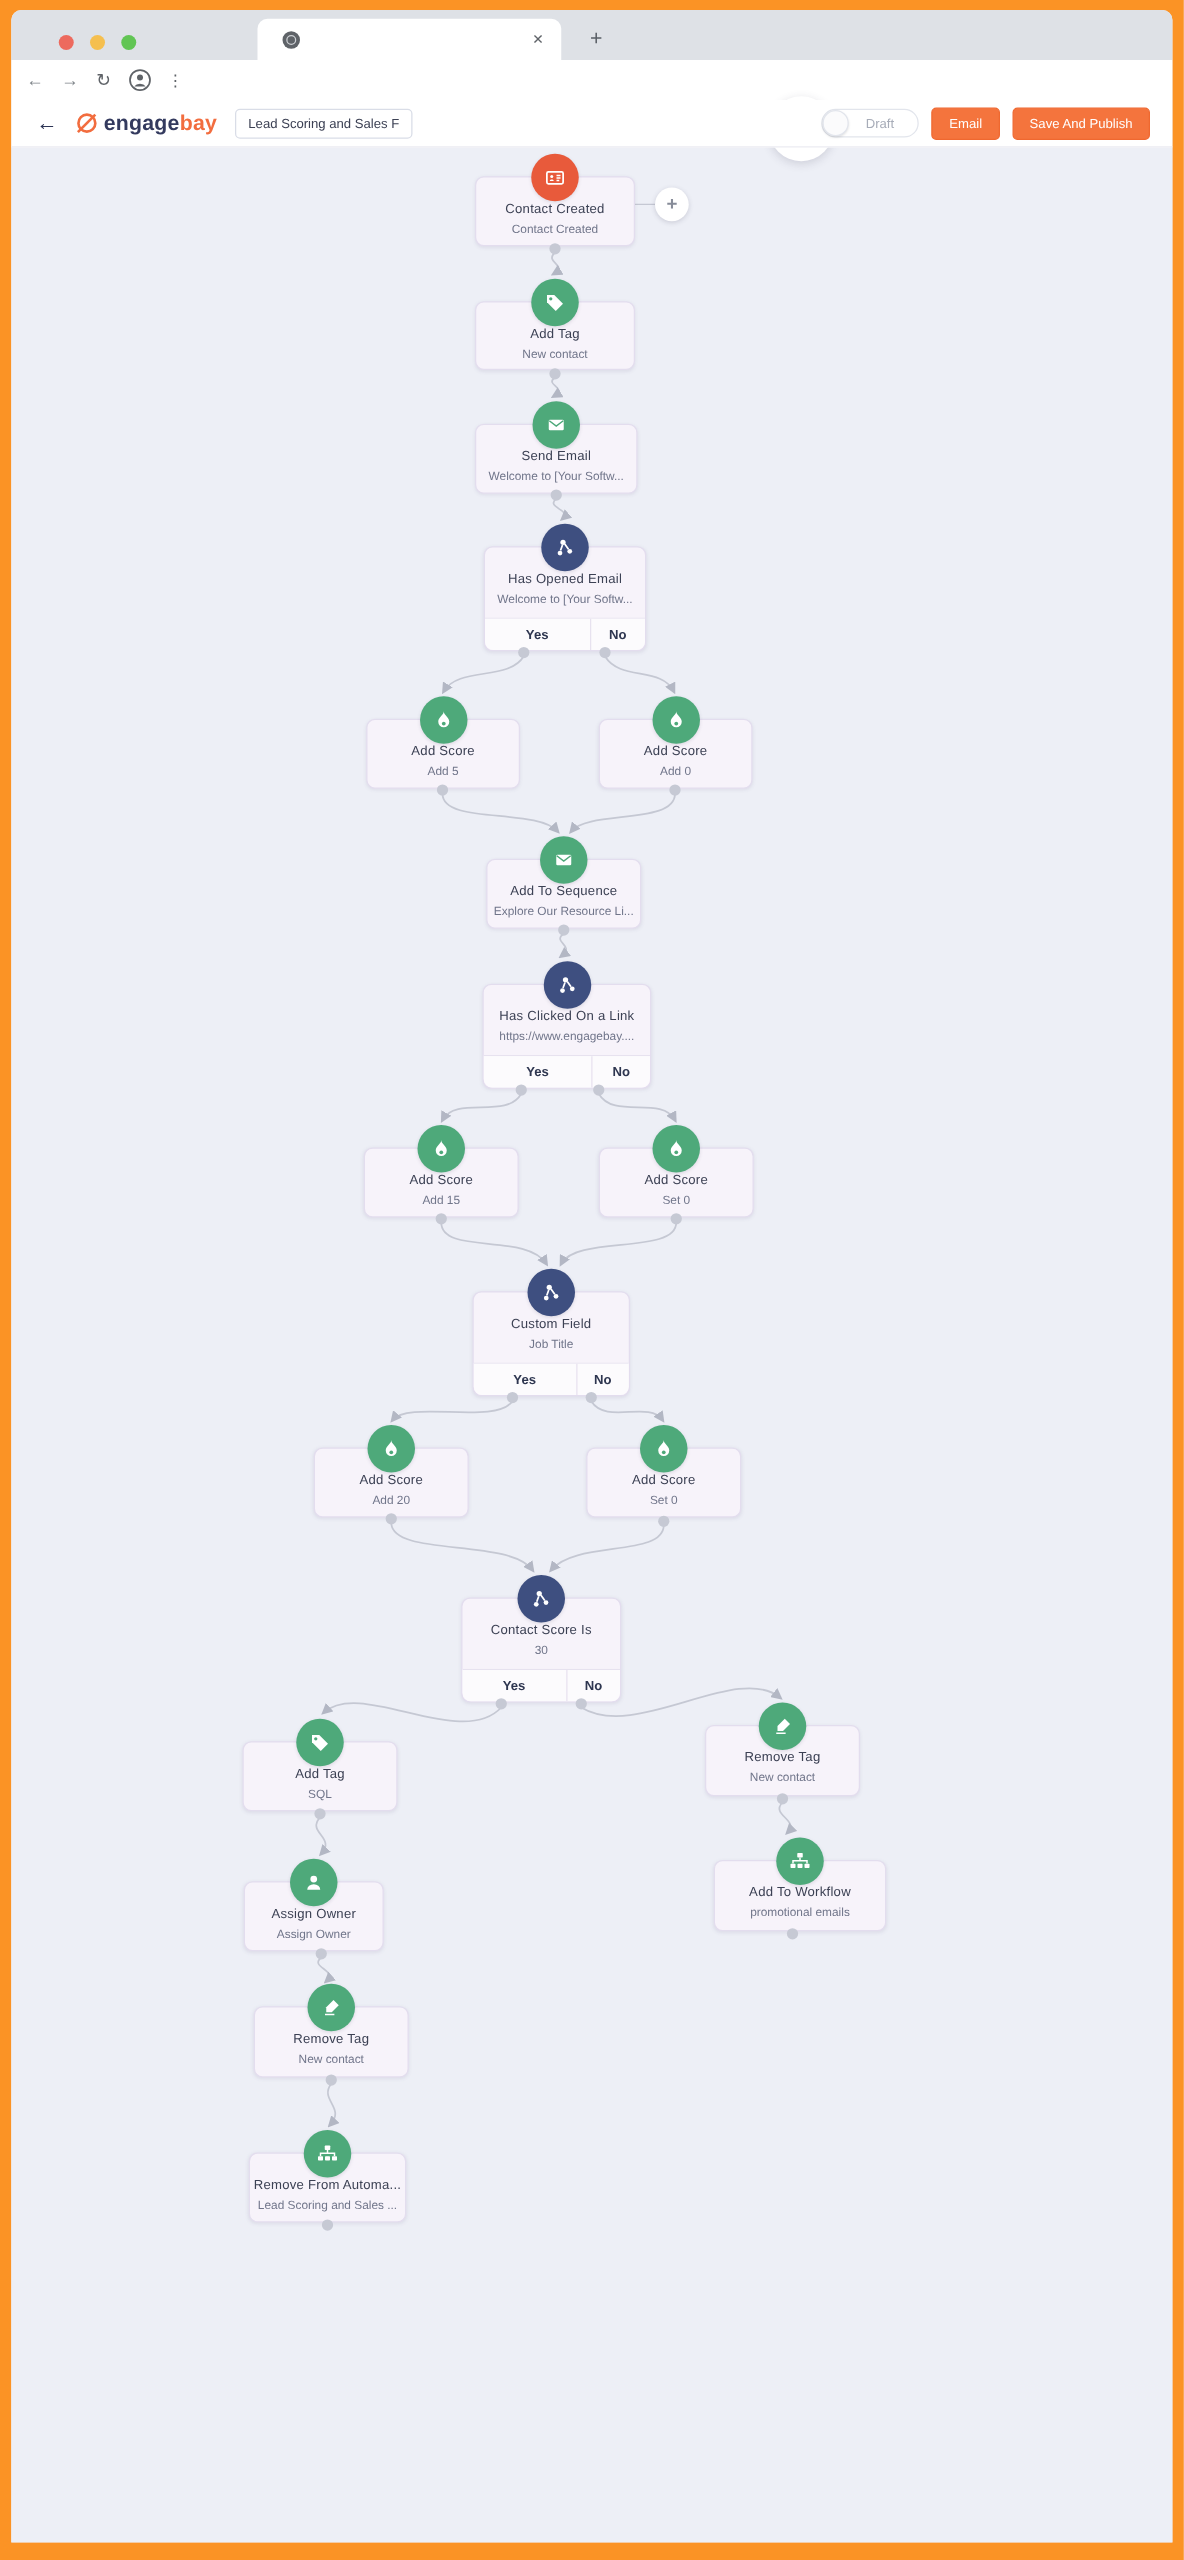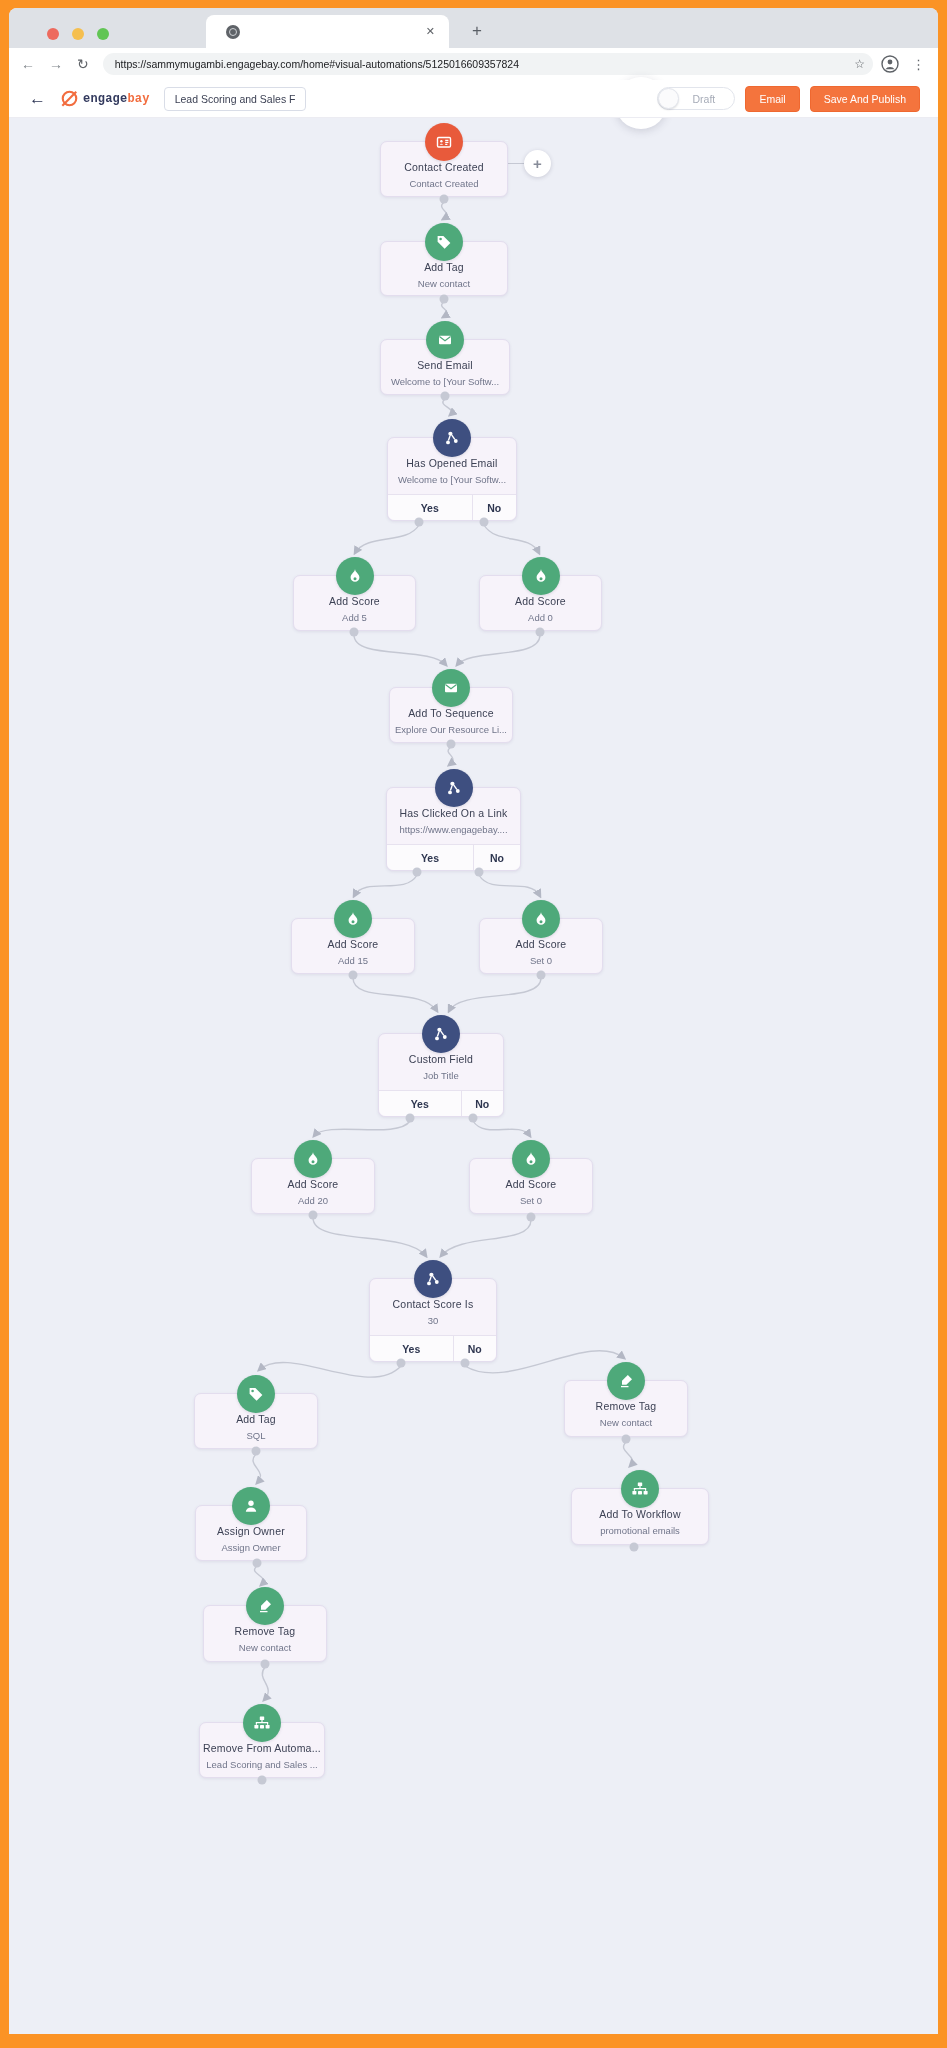"https://sammymugambi.engagebay.com/home#" div.omnibox { html: <div> <span>https://sammymugambi.engagebay.com/home#visual-automations/5125016609357824</span> <span>☆</span> </div> -> none }
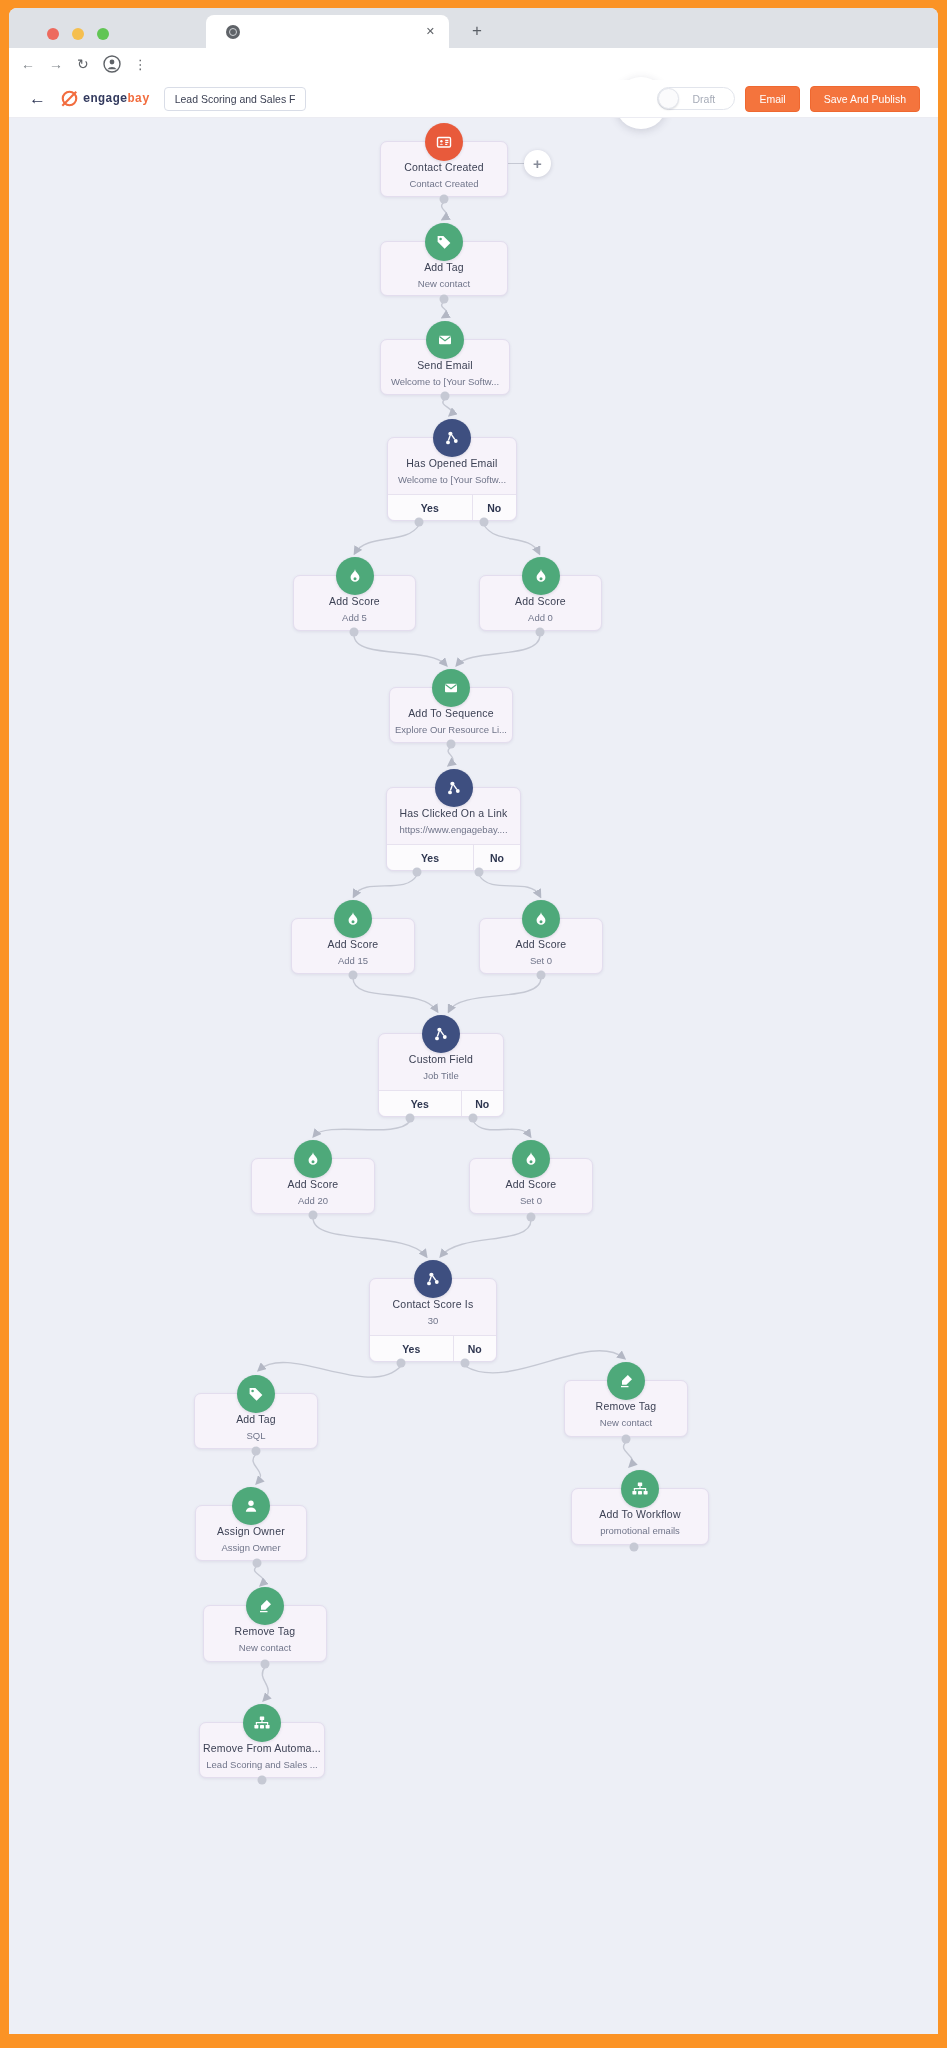"engagebay" .logo-word { font-family: Liberation Mono, monospace -> none; font-size: 12px -> 17px }
